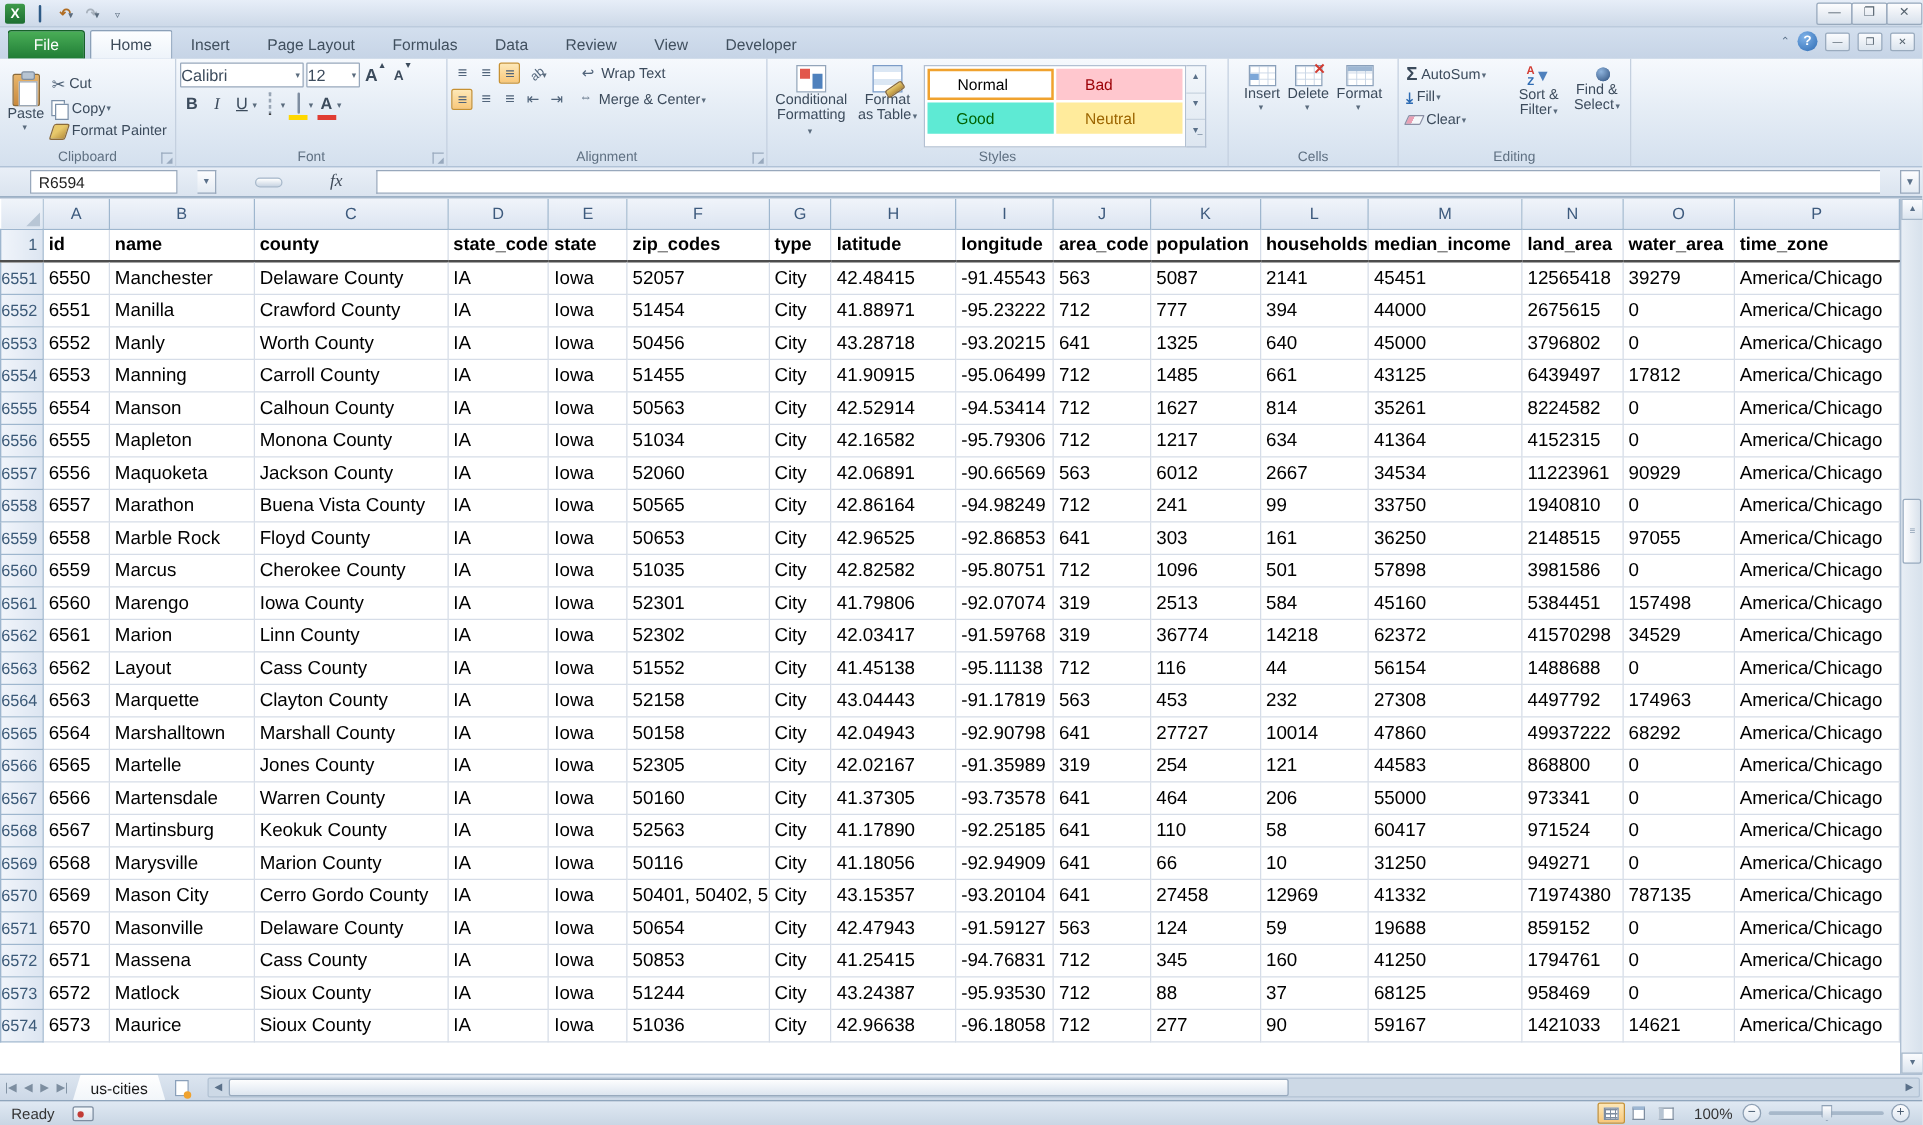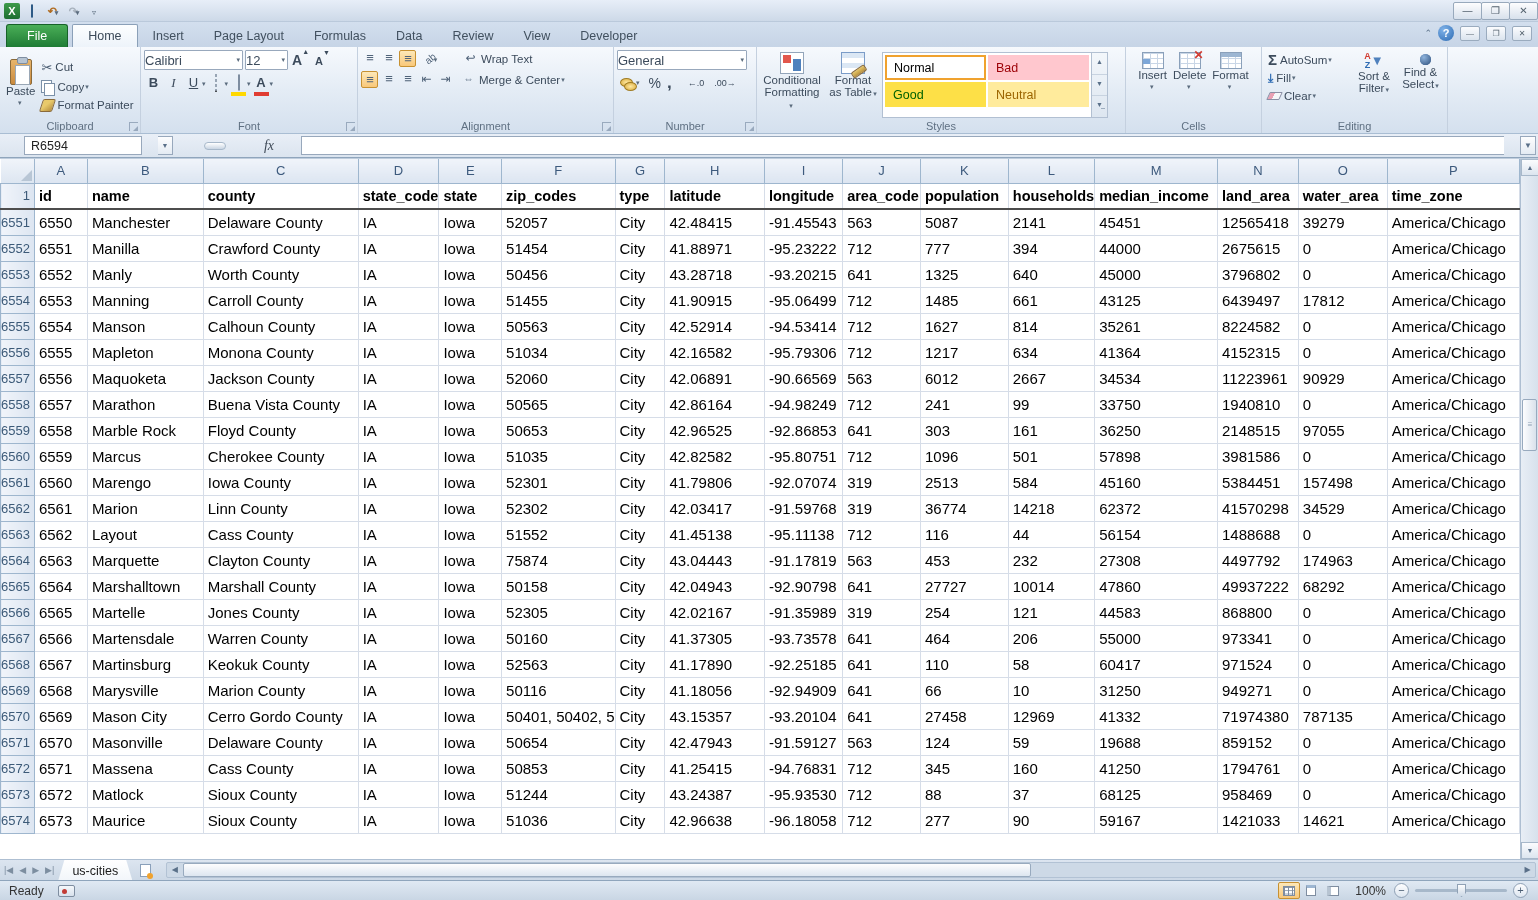"General" div.grp { html: <div> <div> <span>General</span> <span>▾</span> </div> <div> <span> <span></span> <span>▾</span> </span> <span>%</span> <span>,</span> <span>←.0</span> <span>.00→</span> </div> <div>Number</div> <span></span> </div> -> none }
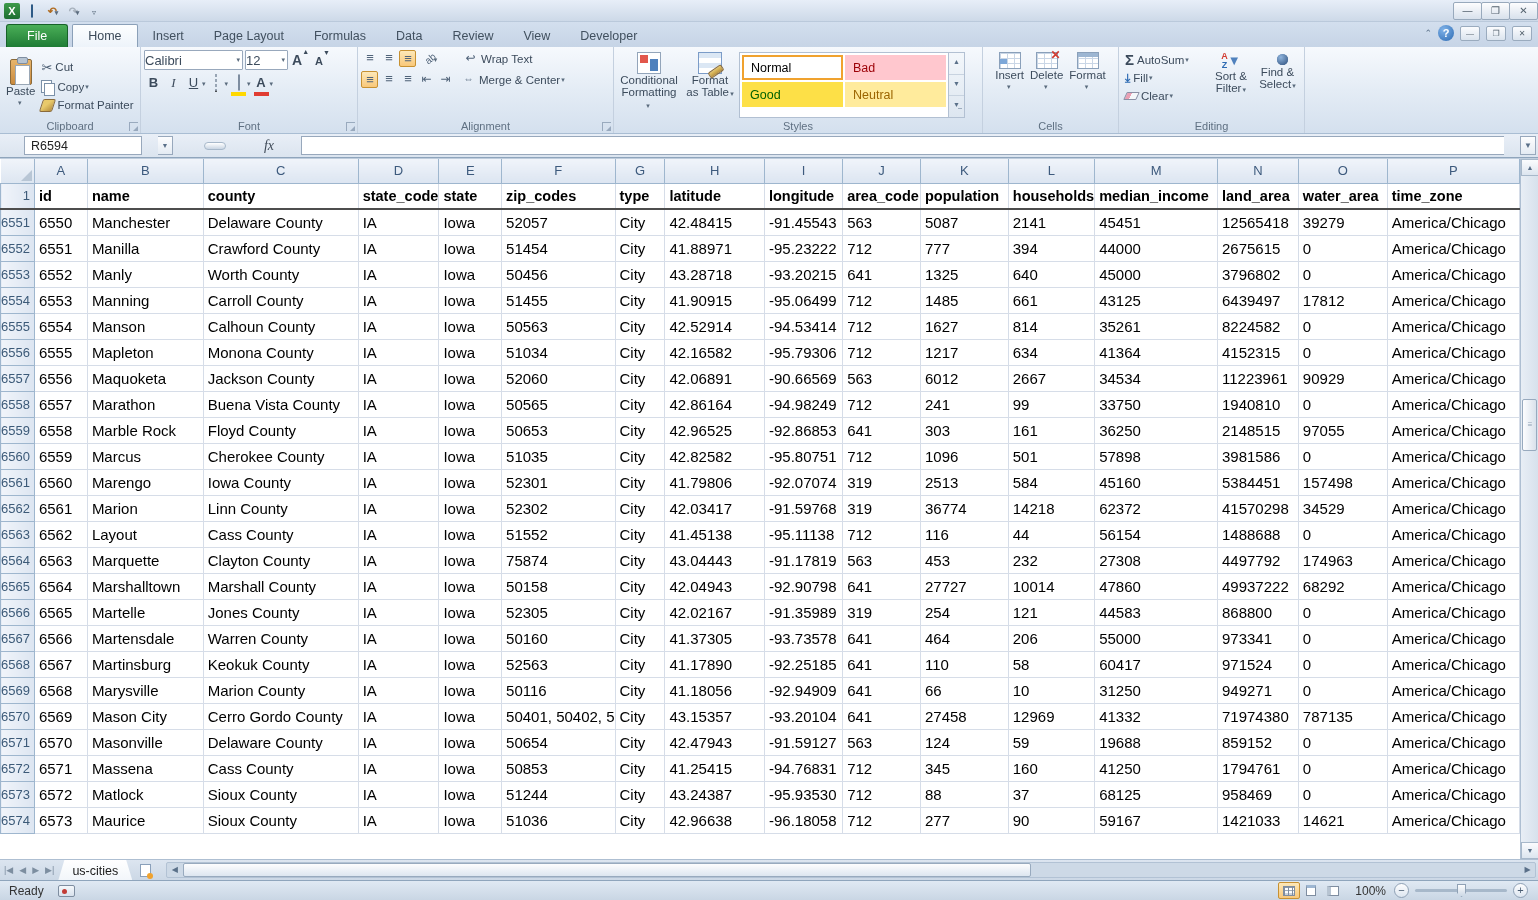"Normal" .gcell { padding-left: 7px -> 22px }
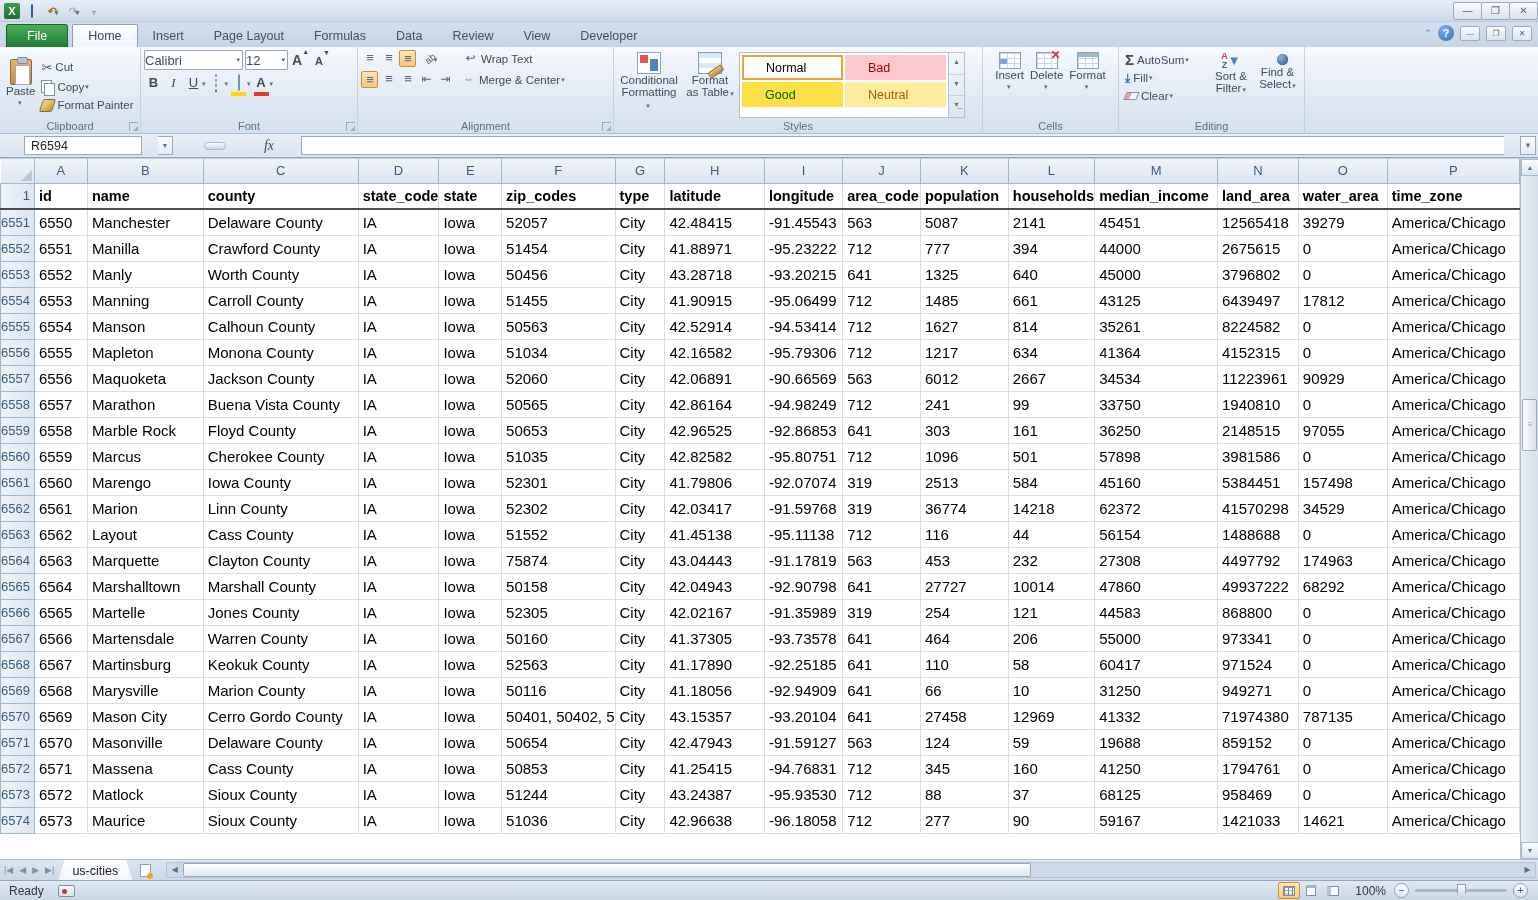"Good" div.gcell { background: #fde047 -> #5eead4 }
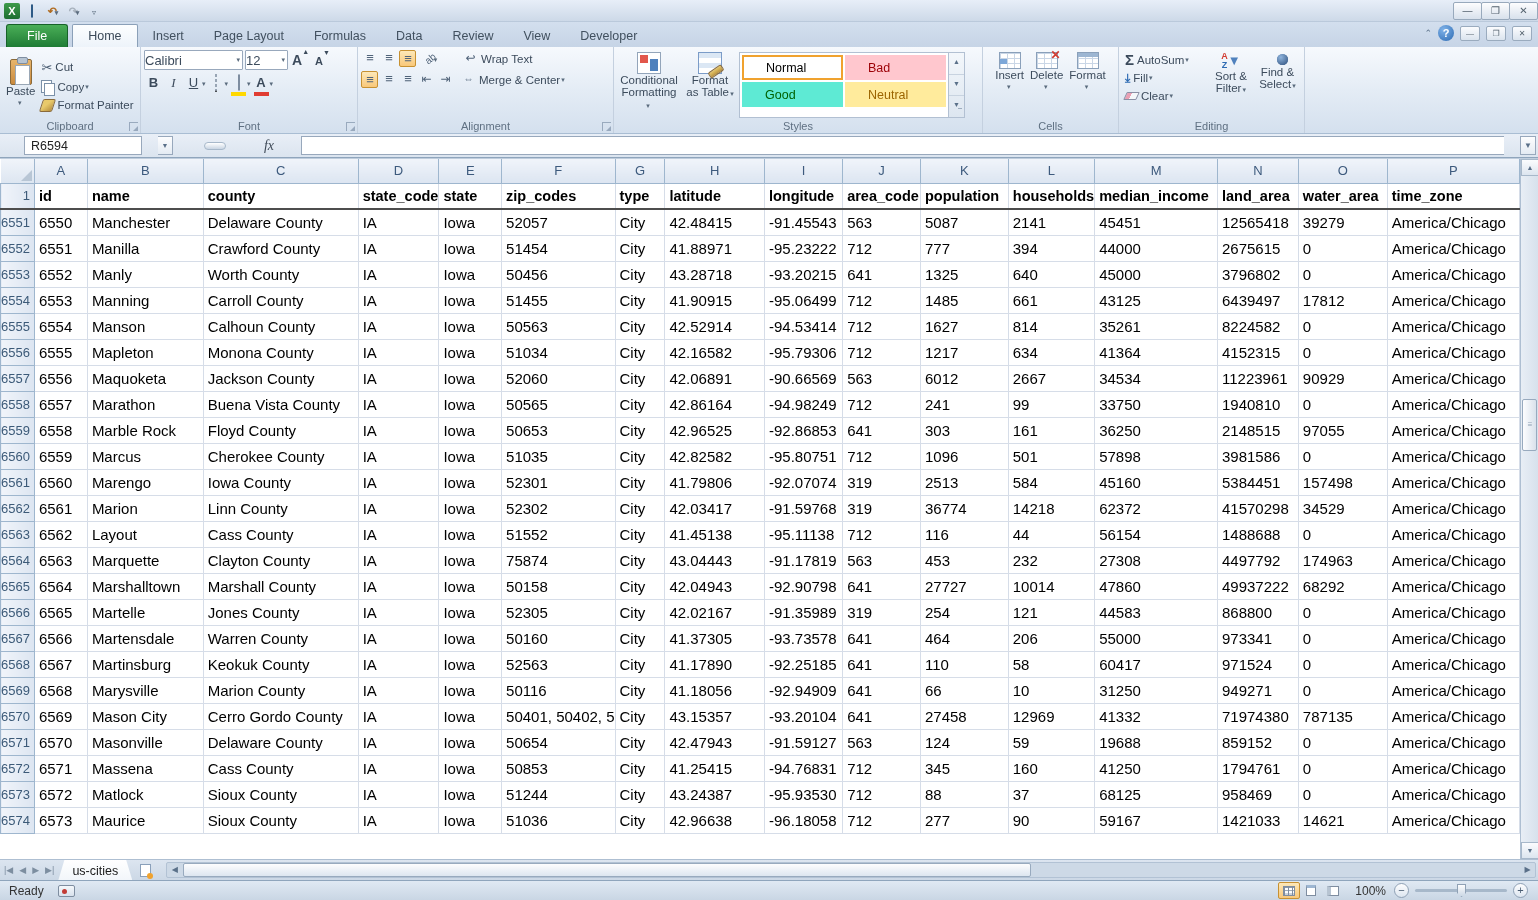"75874" td.cell { text: 75874 -> 52158 }
